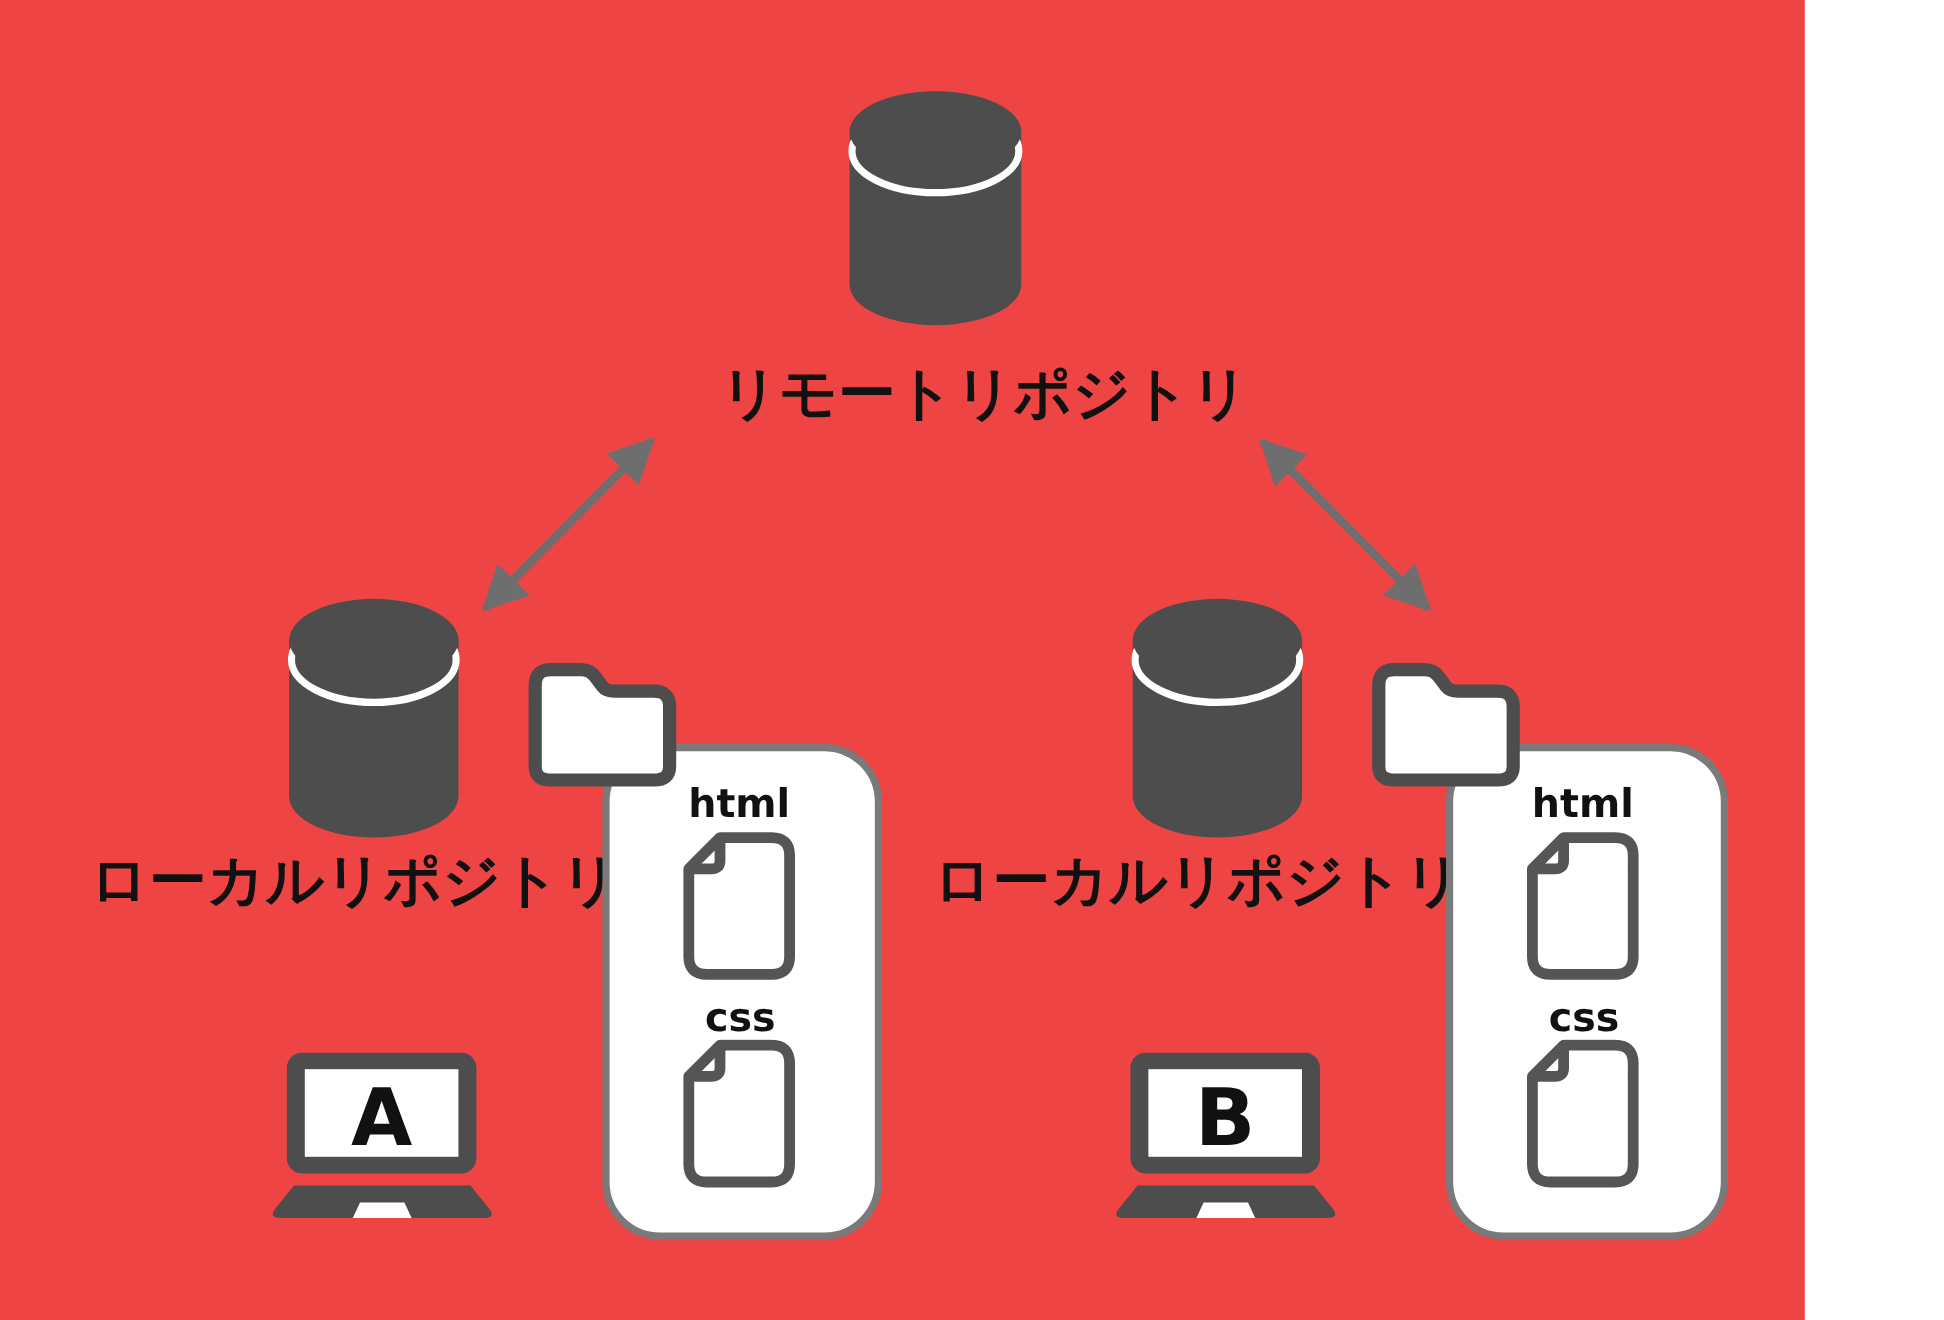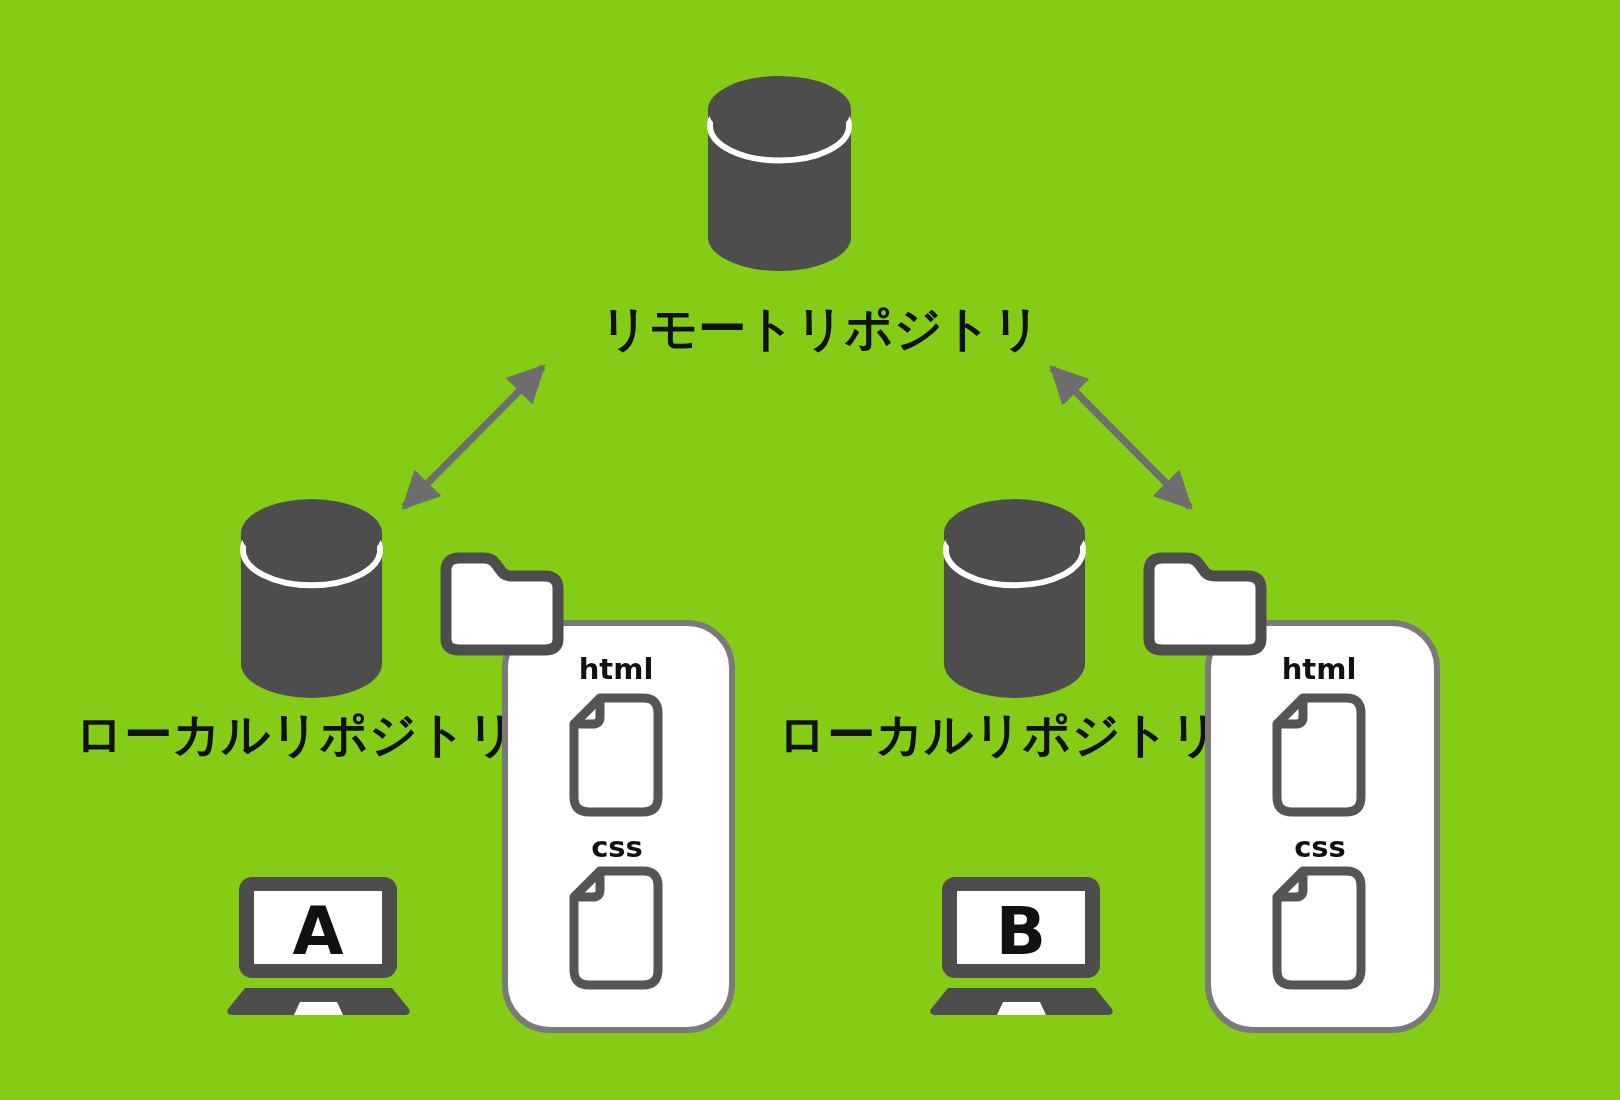"リモートリポジトリ" .canvas { background: #84cc16 -> #ef4444; width: 1620px -> 1504px }
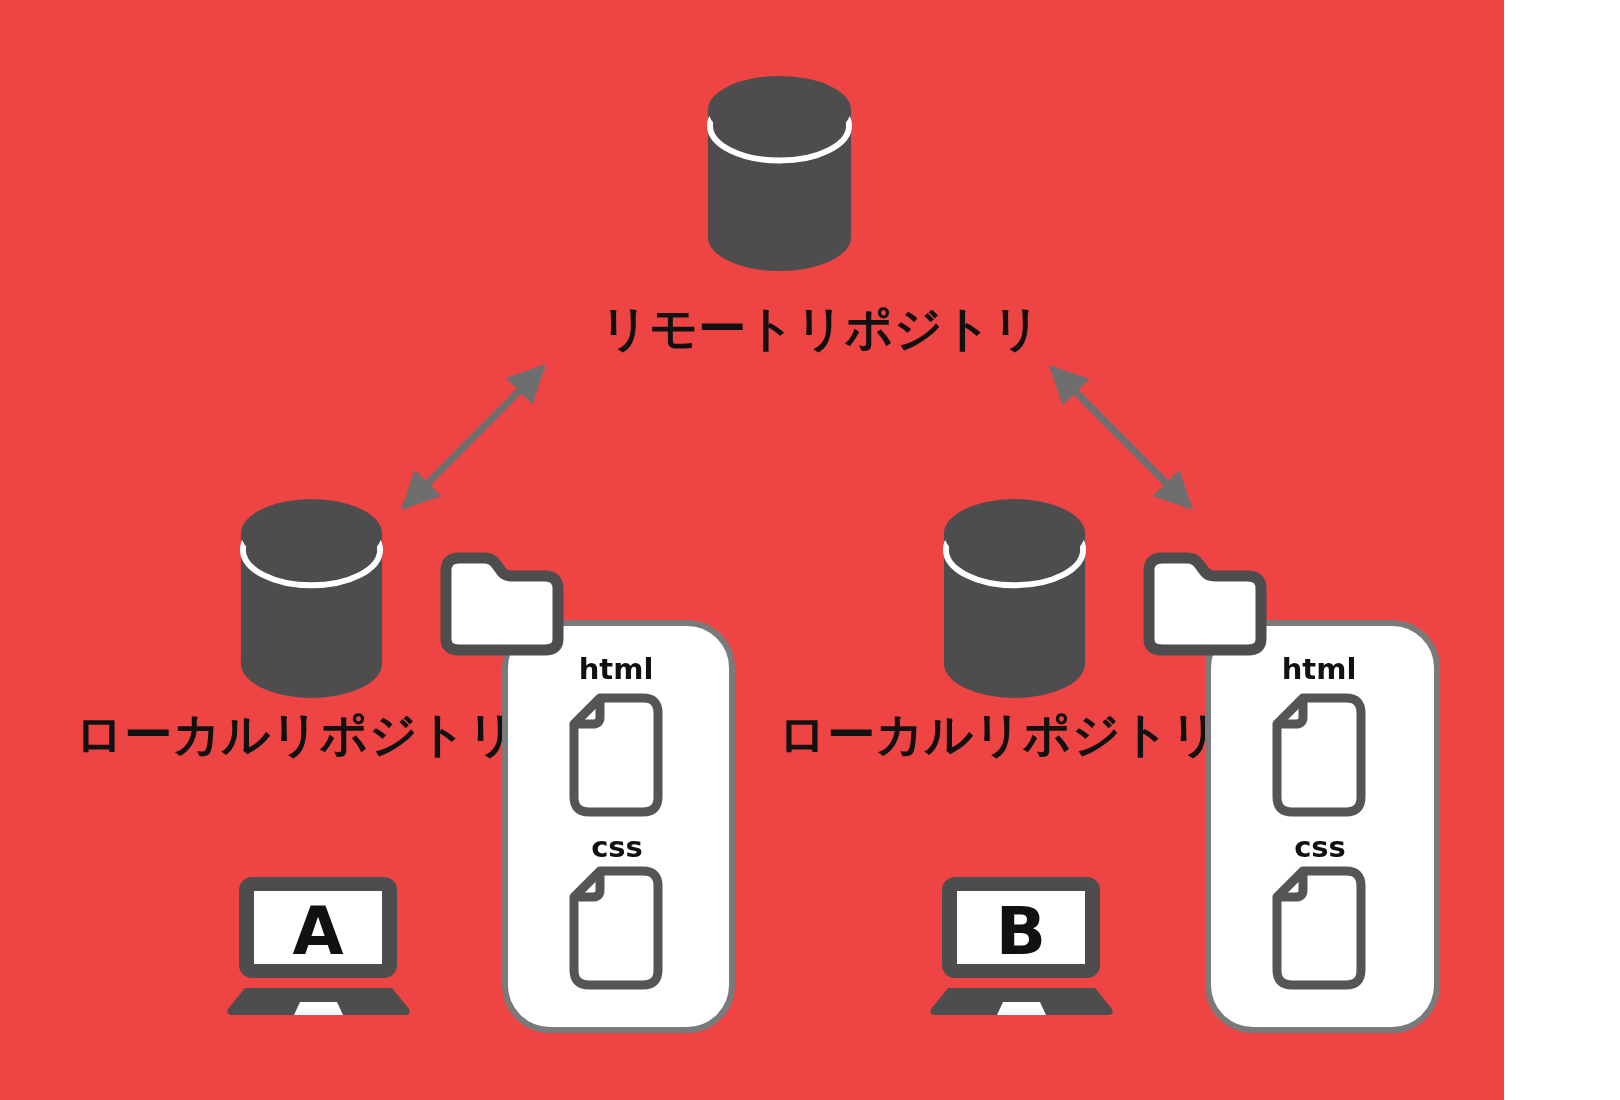"html" .file-label { font-size: 29px -> 33px }
